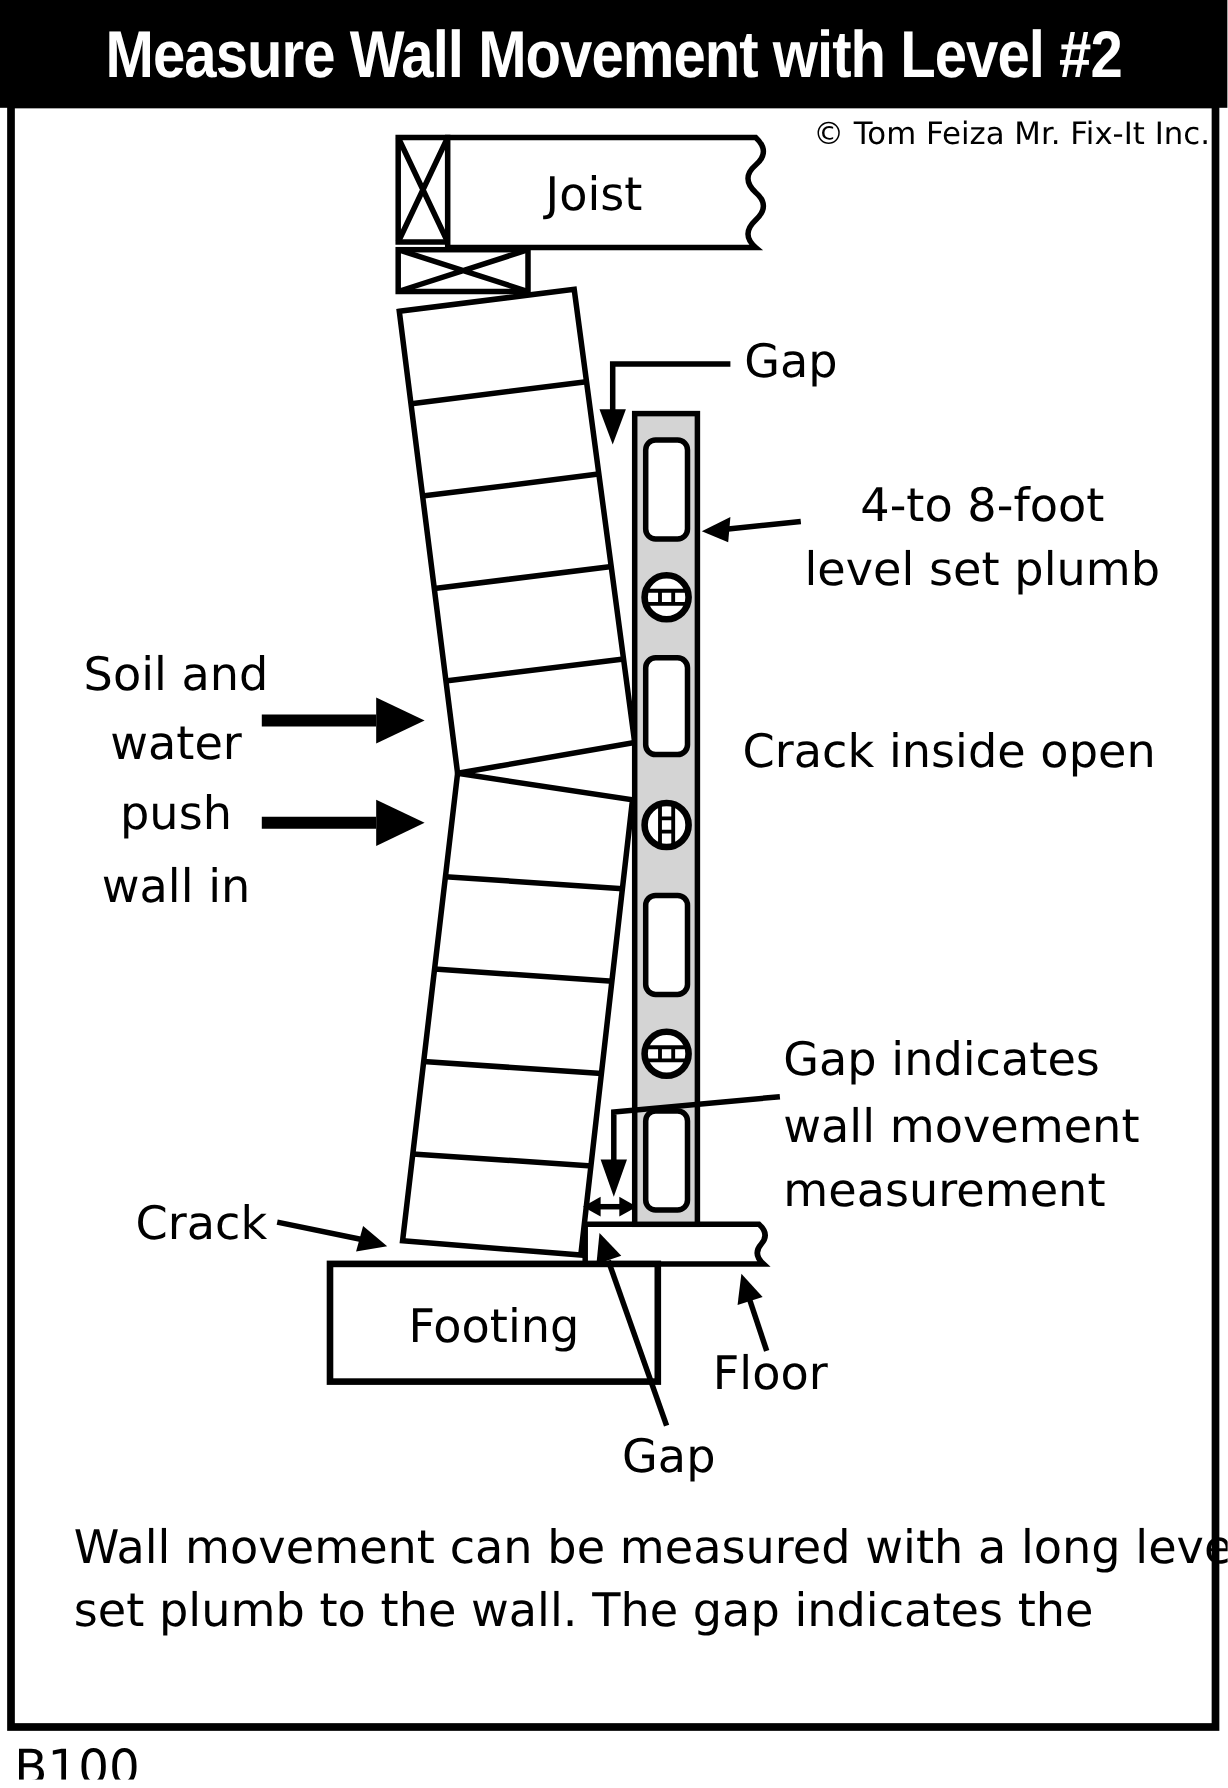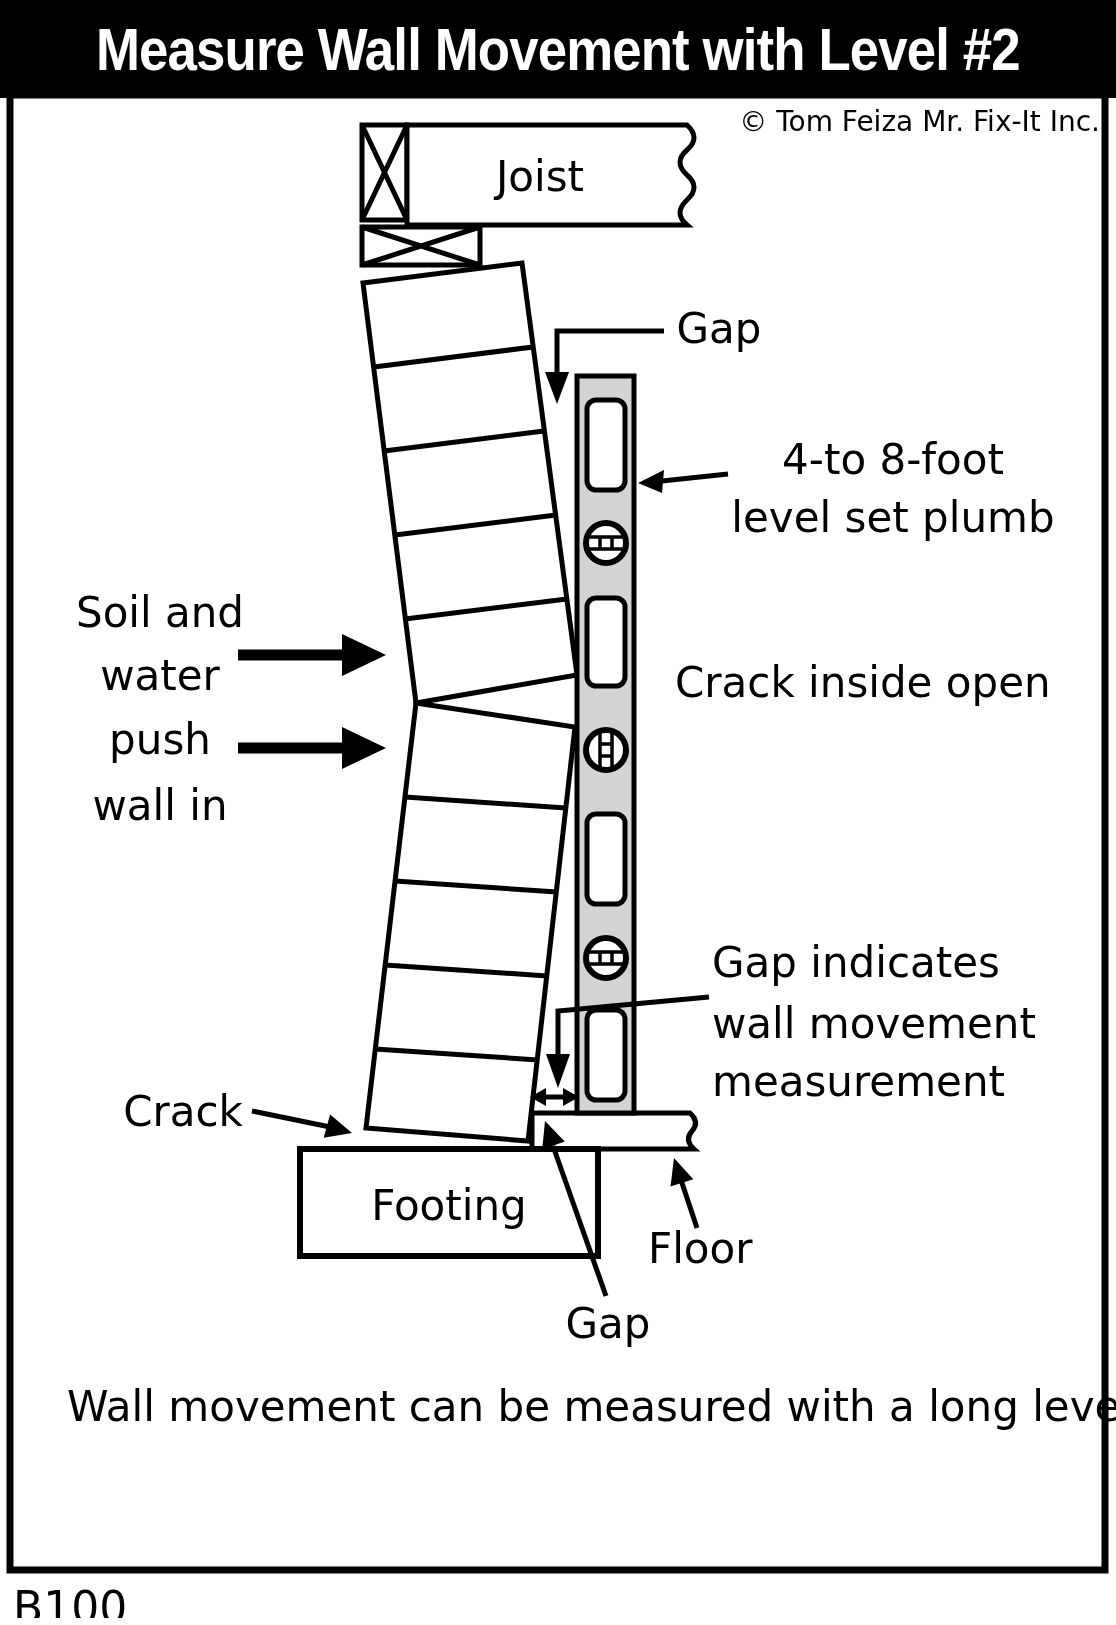"set plumb to the wall." div { html: none -> <div>set plumb to the wall. The gap indicates the</div> }
